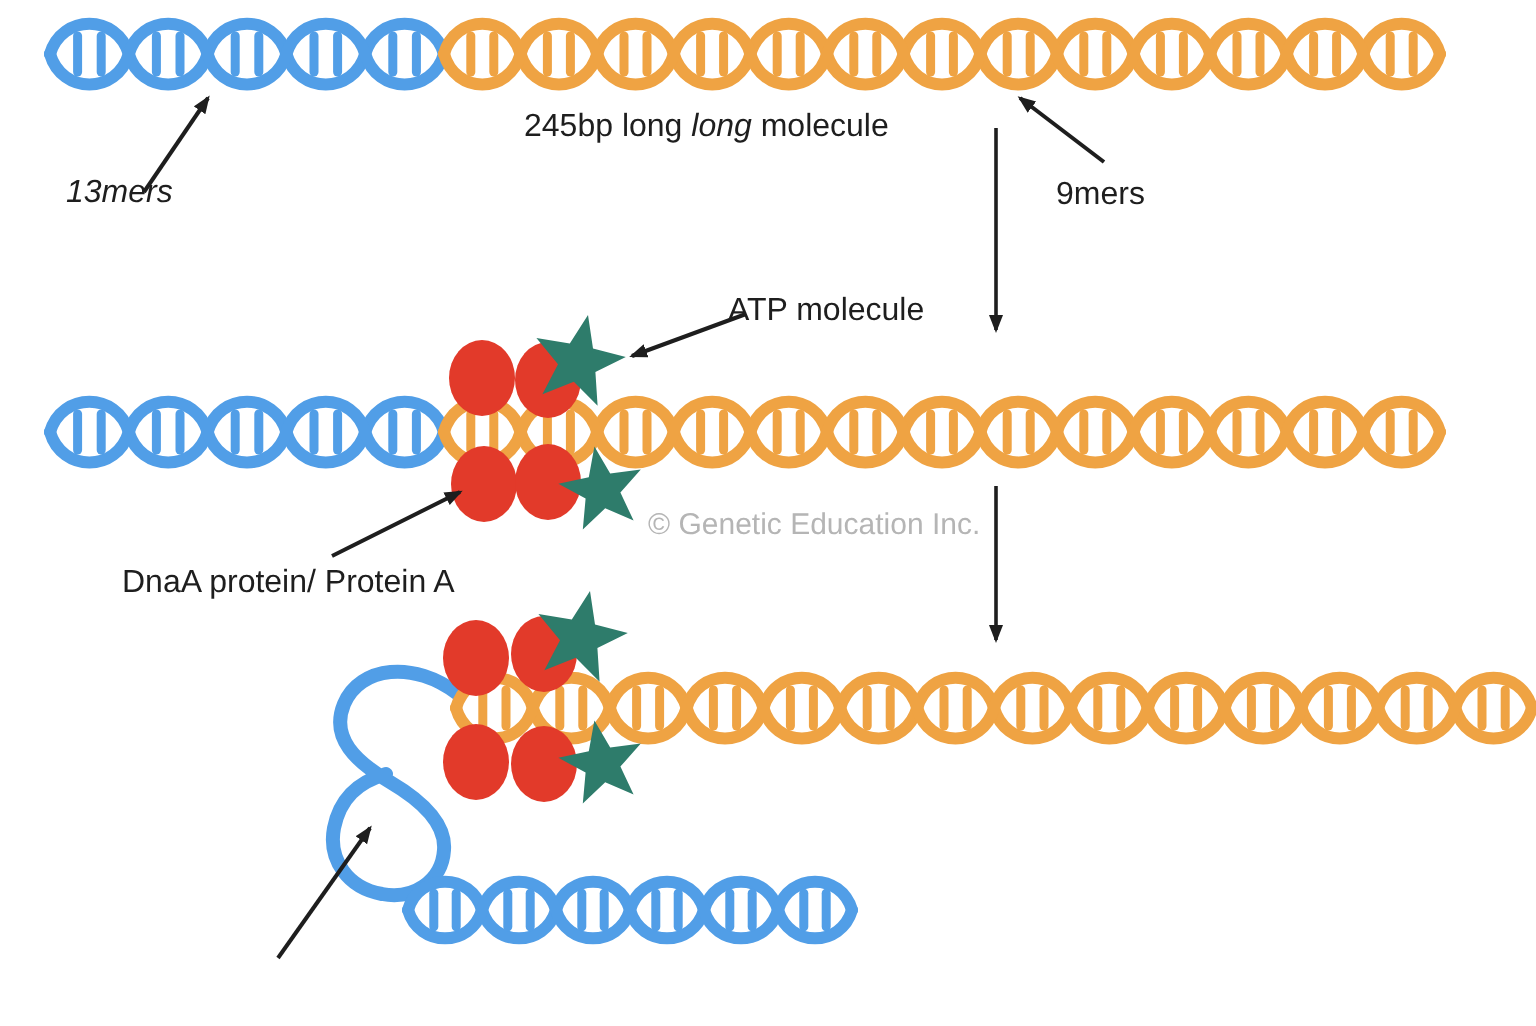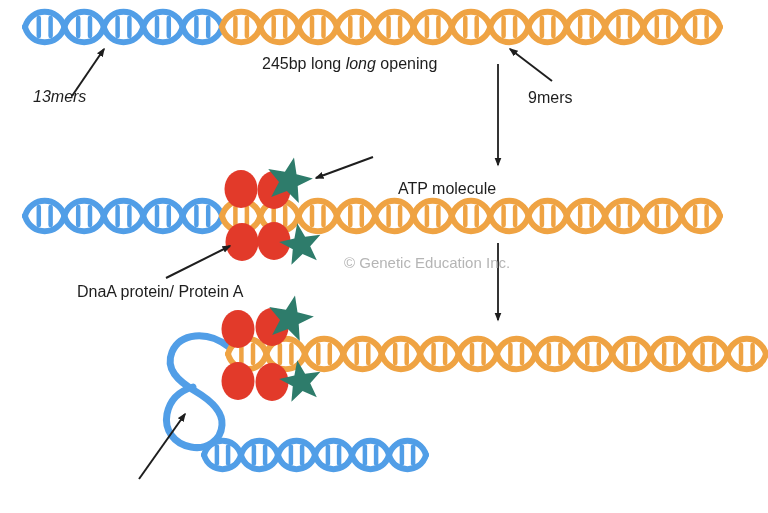"opening" span { text: opening -> molecule }
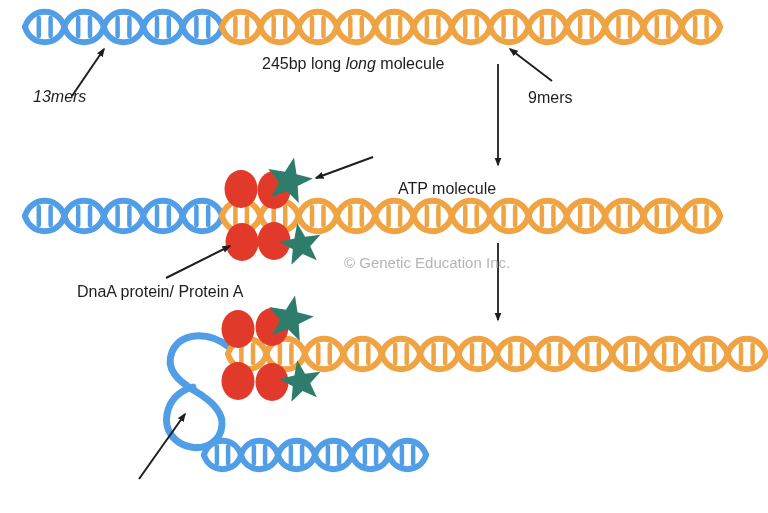"ATP molecule" .lbl-atp { left: 398px -> 364px; margin-top: 33px -> none }
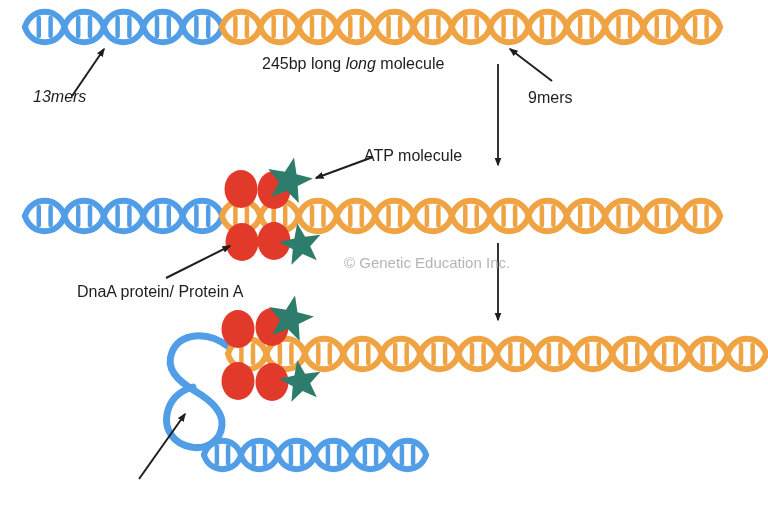"© Genetic Education Inc." .lbl-watermark { margin-left: 20px -> none }
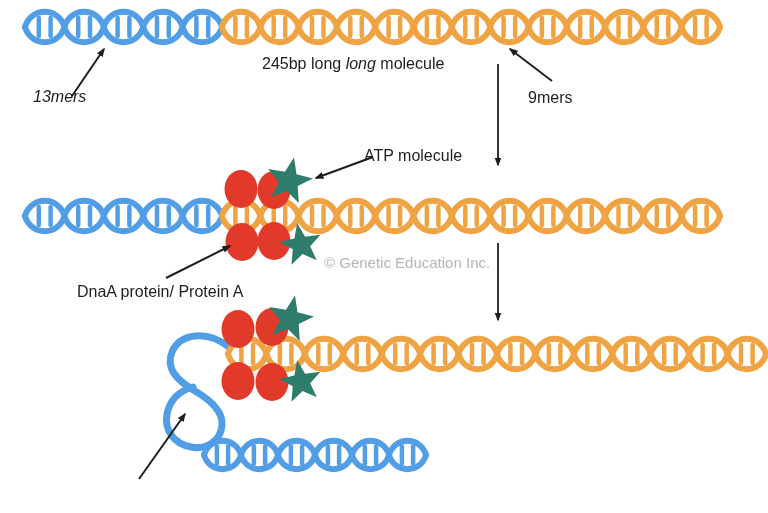"DnaA protein/ Protein A" .lbl-dnaa { left: 77px -> 61px }
